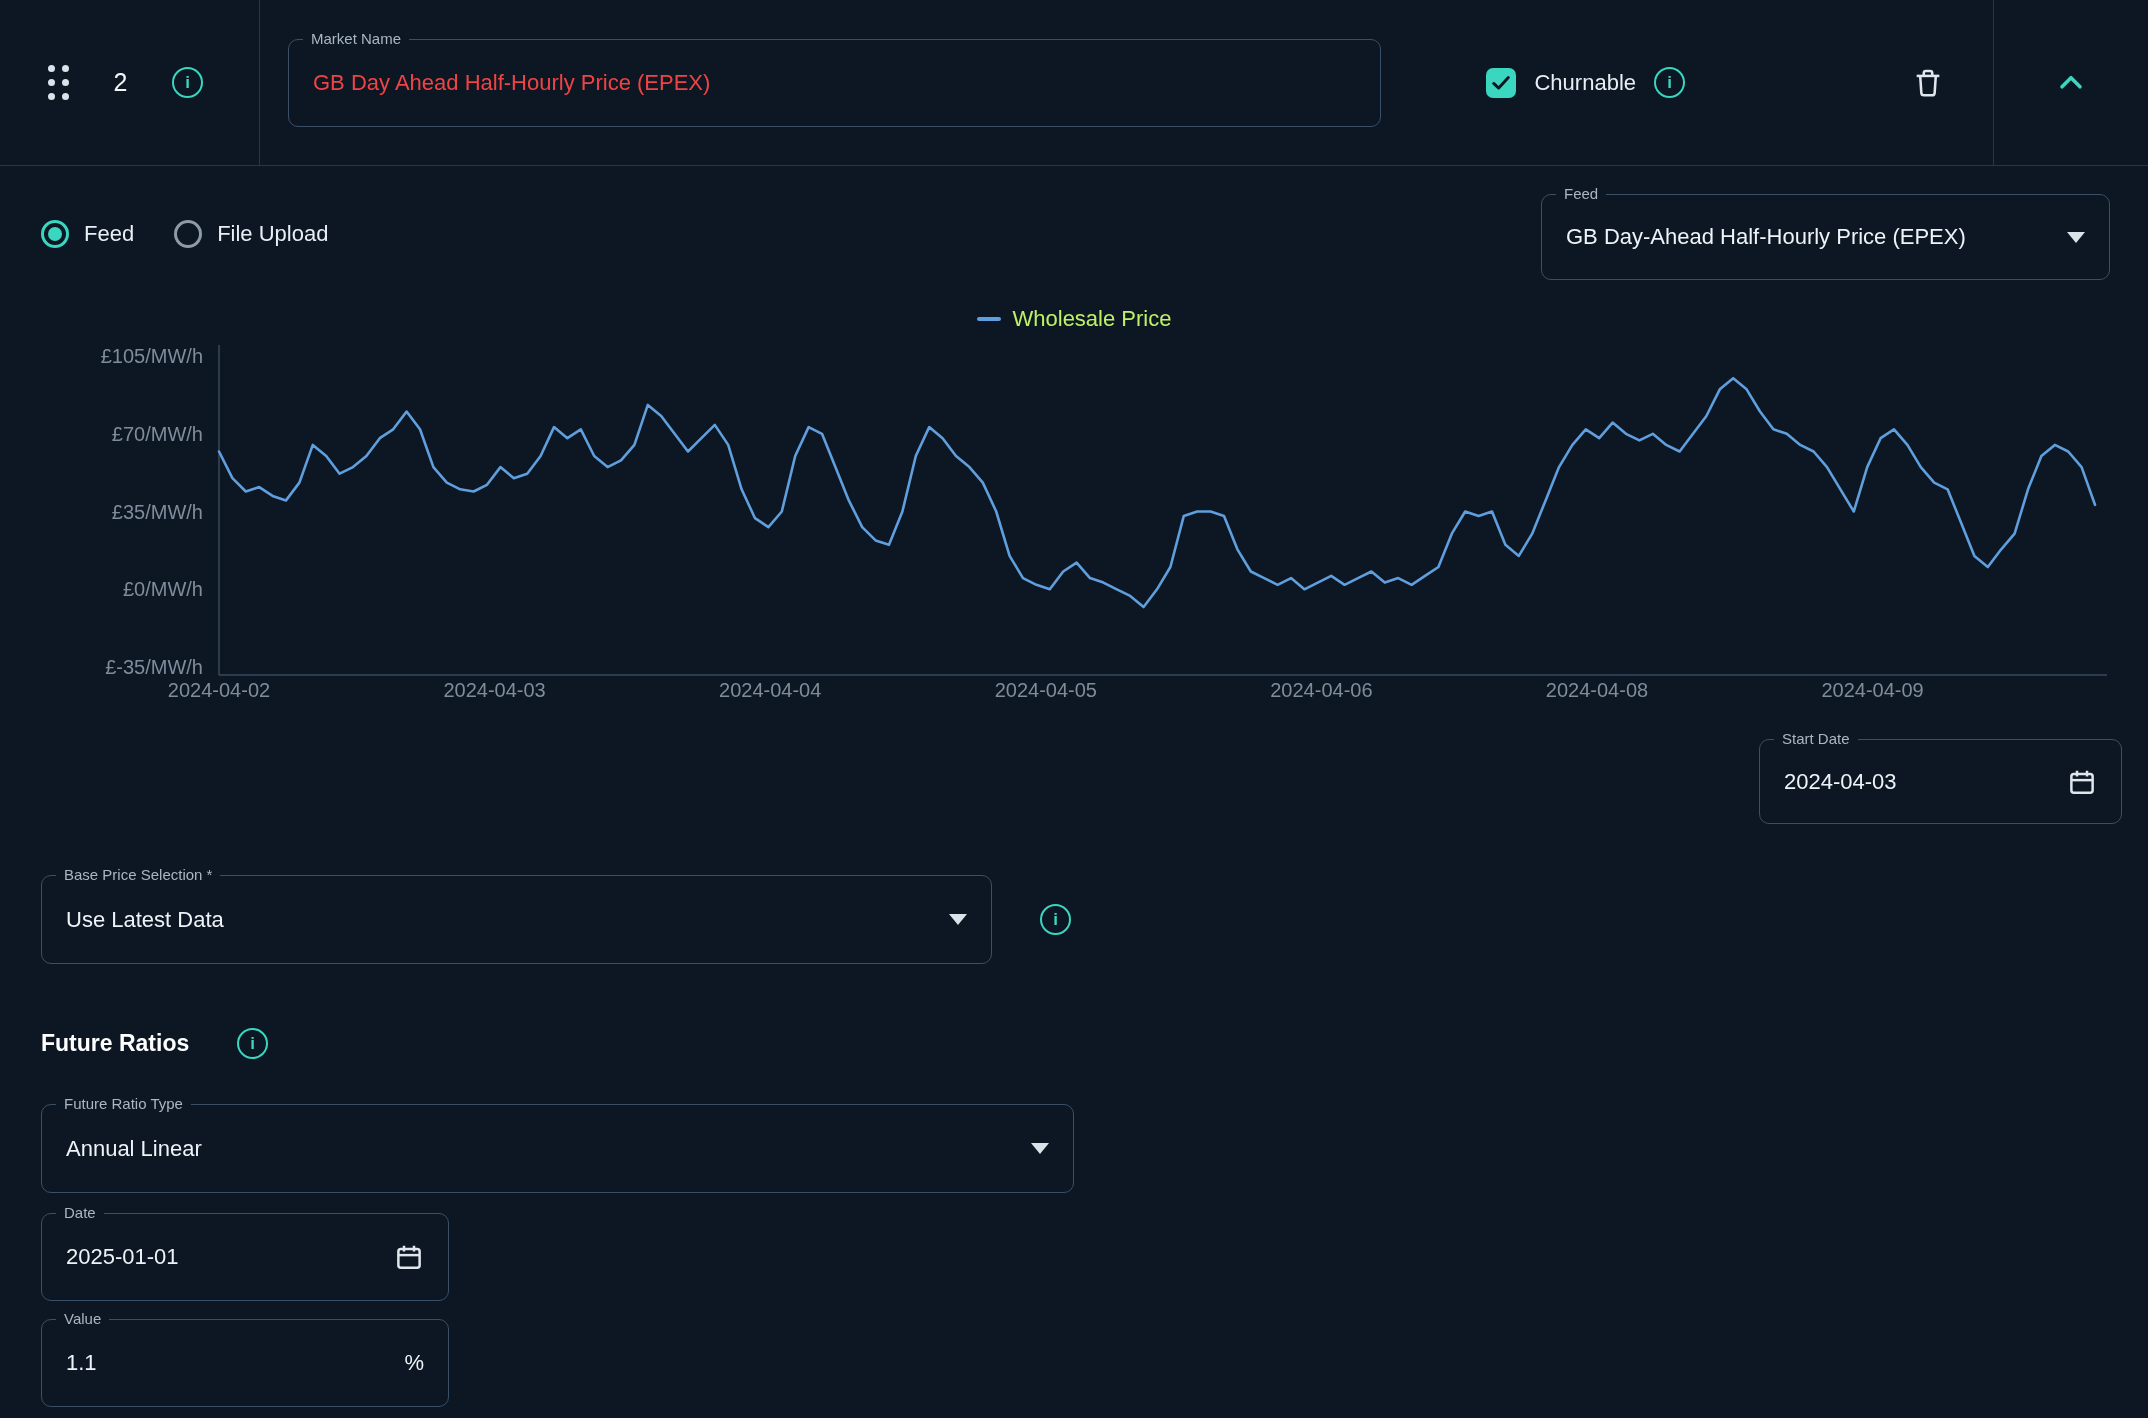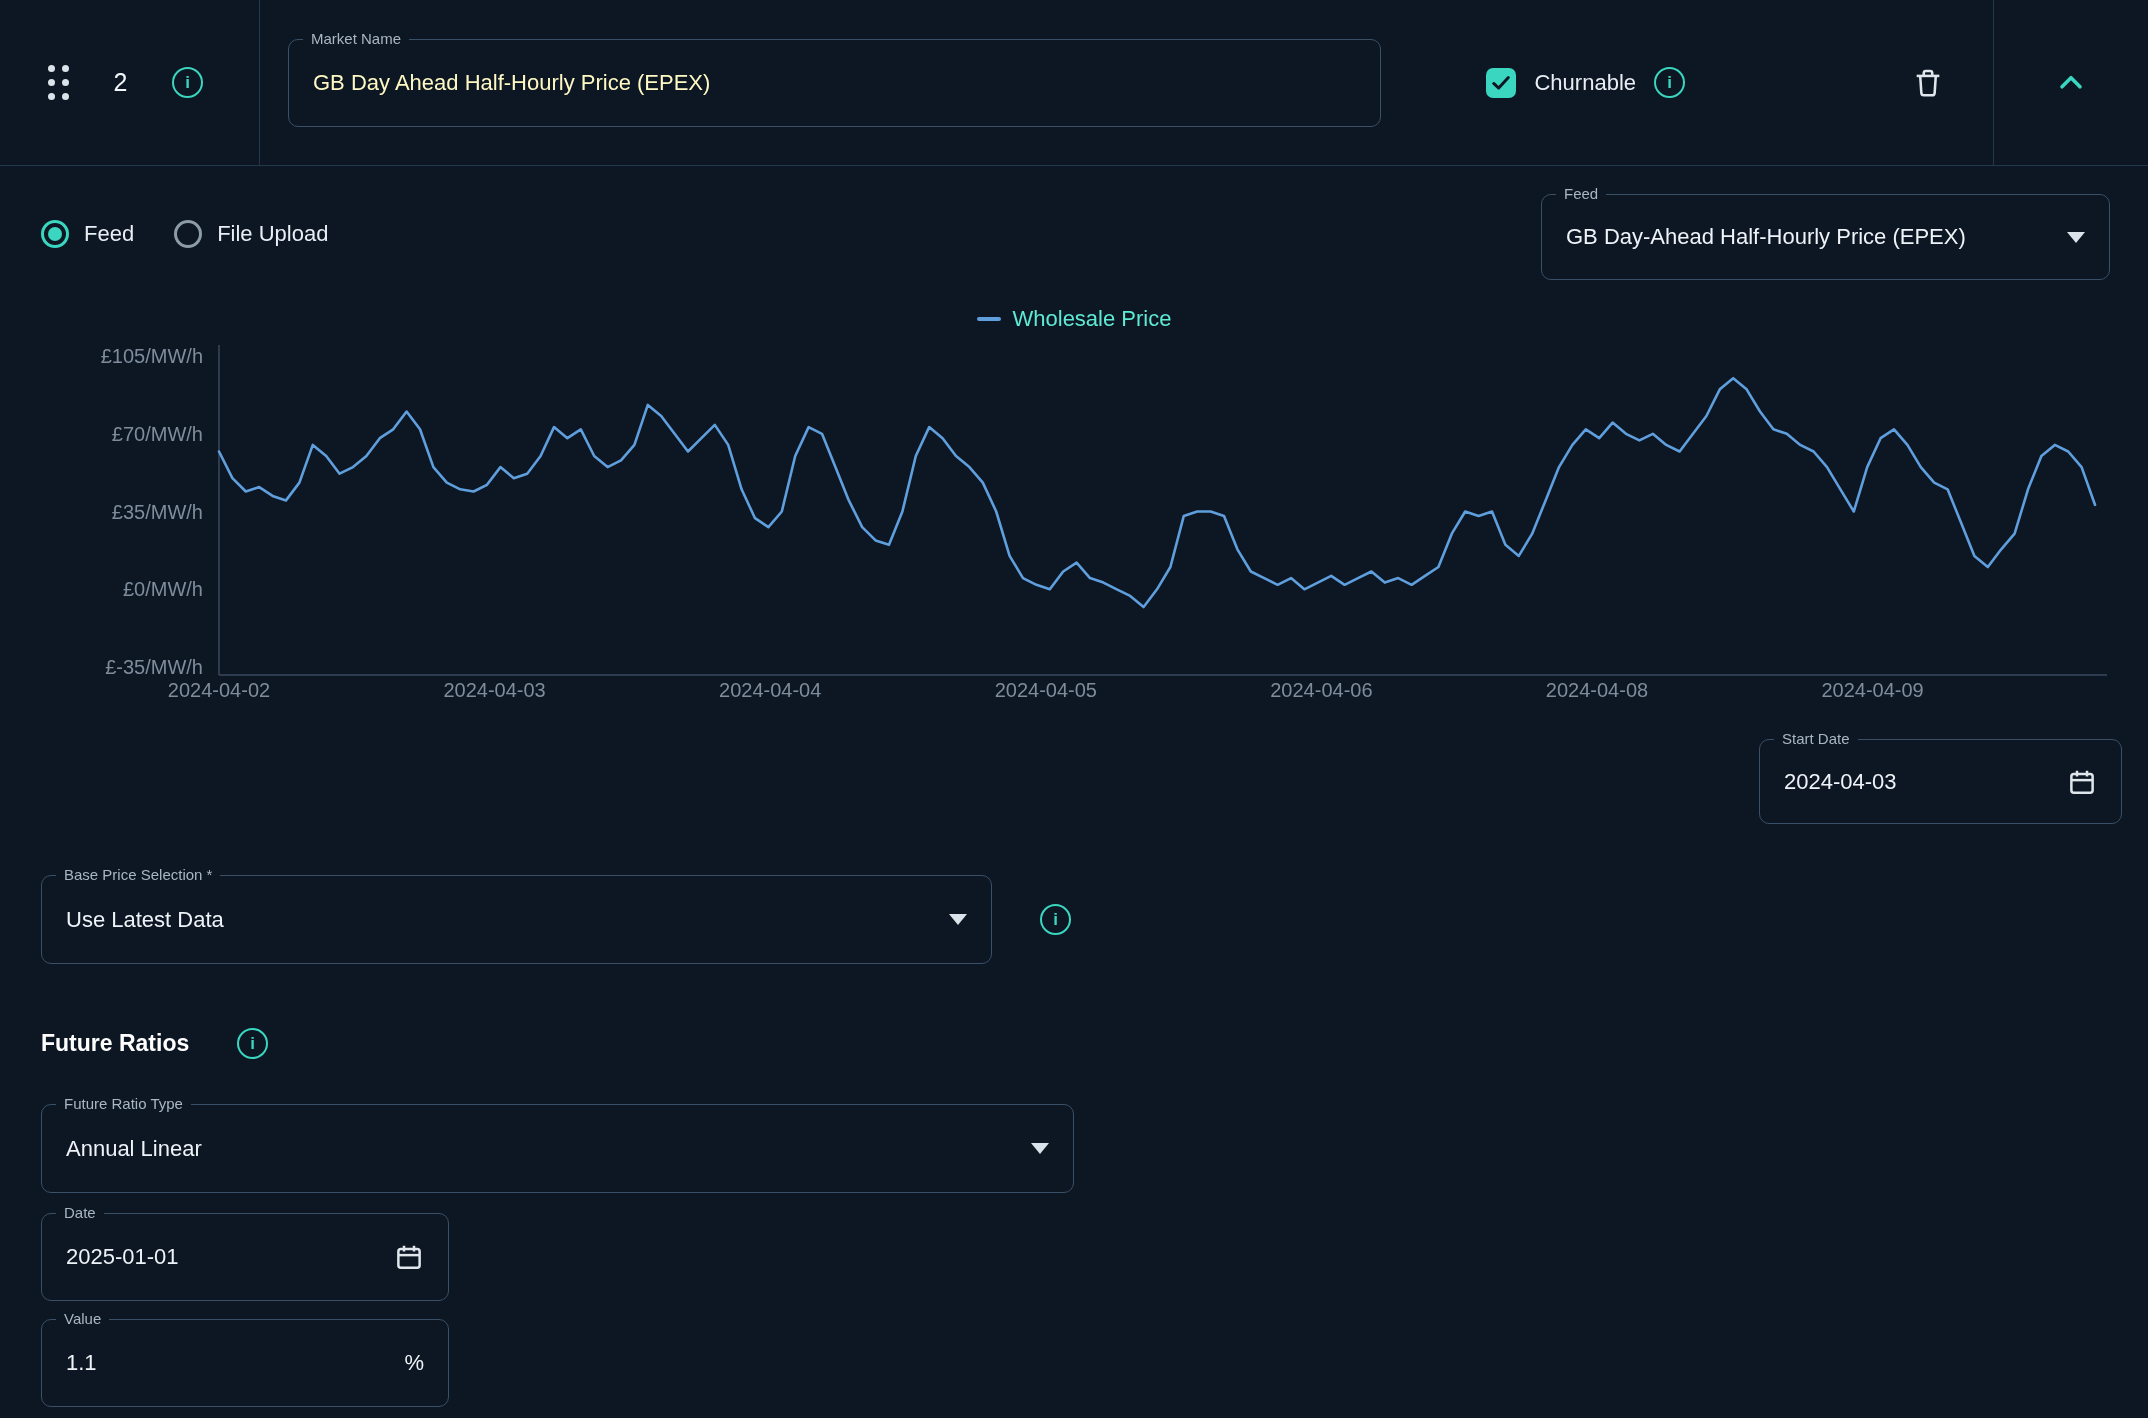"GB Day Ahead Half-Hourly Price" .field input { color: #fef9c3 -> #ef4444 }
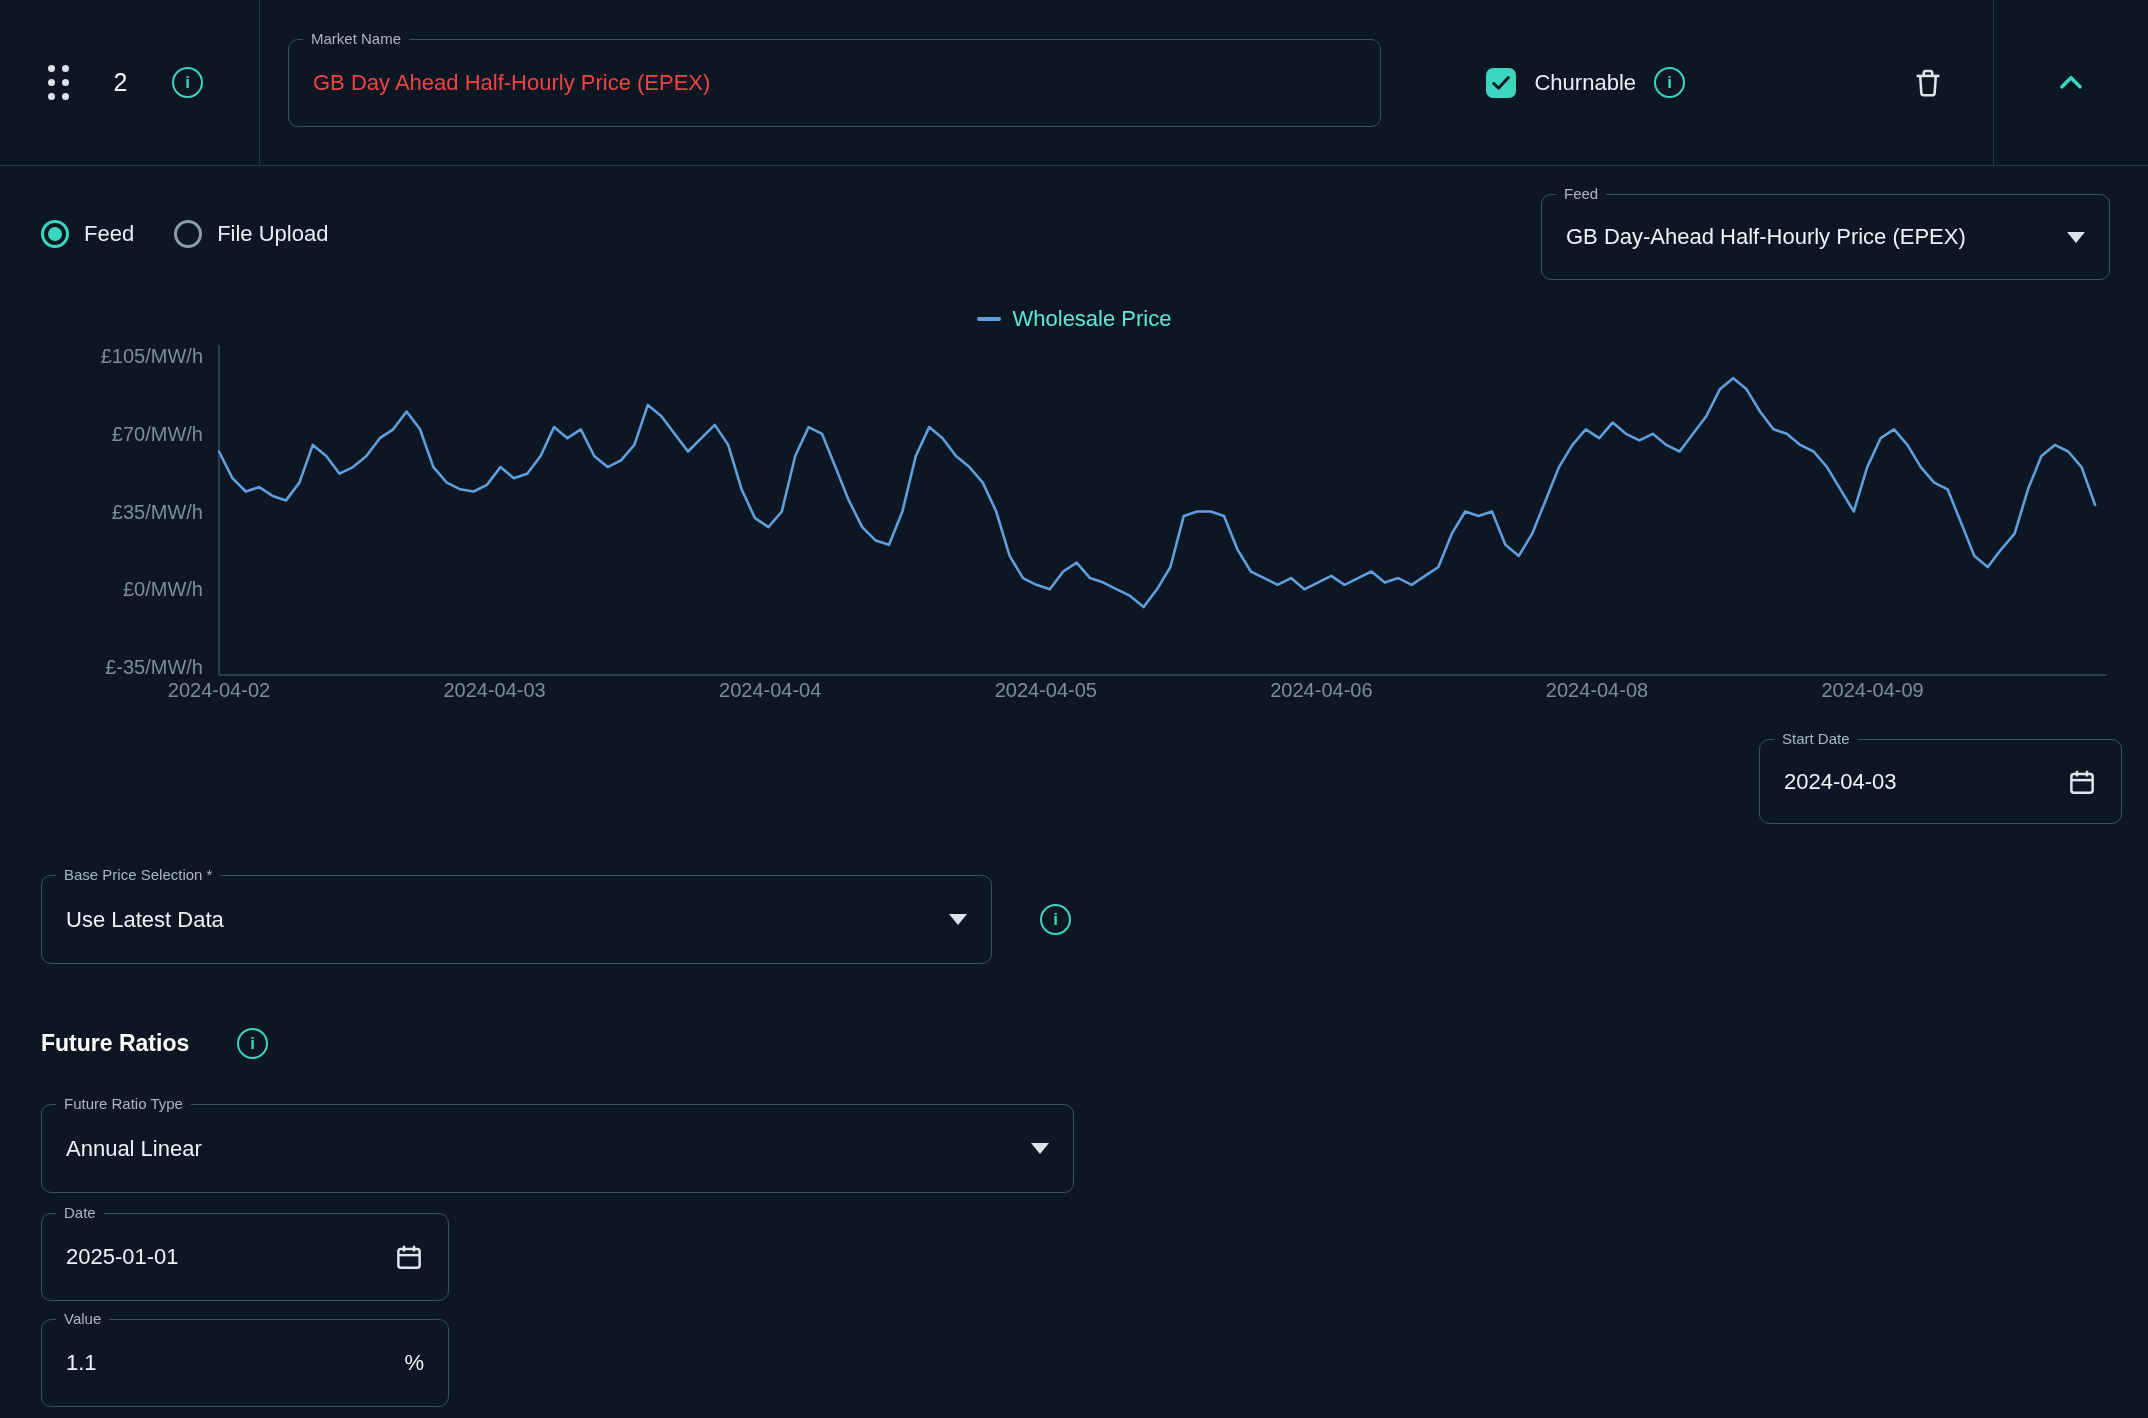"Wholesale Price" .legend-label { color: #5eead4 -> #bef264 }
